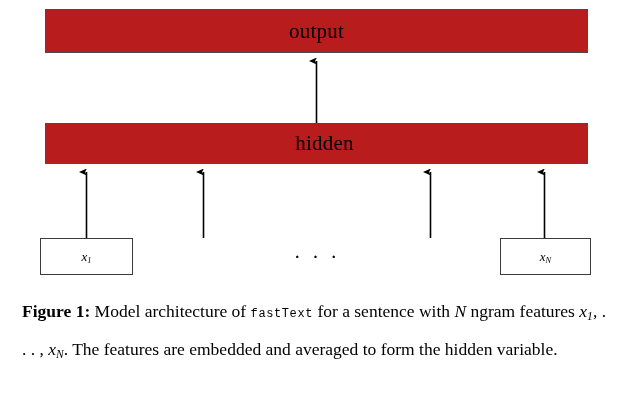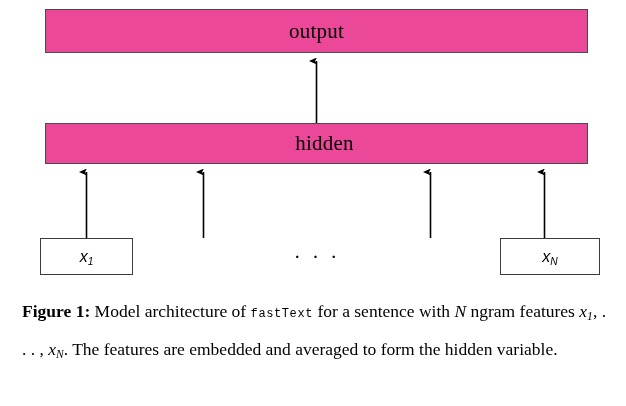"output" .layer-box { background: #ec4899 -> #b91c1c }
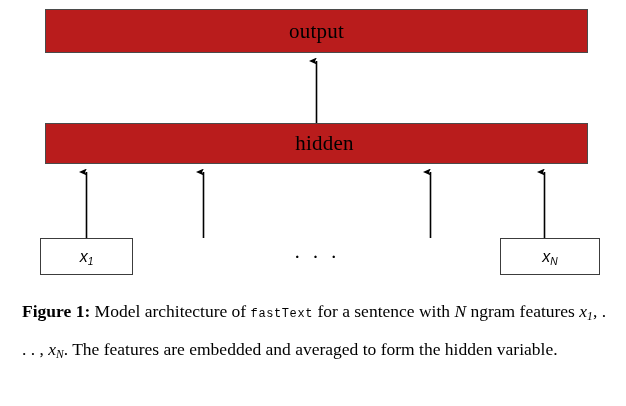"x1" .input-label { font-family: Liberation Sans, sans-serif -> Liberation Serif, serif; font-size: 16px -> 13px }
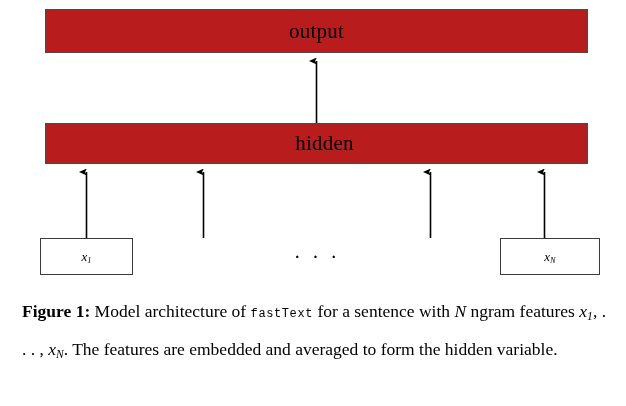"xN" #input-box-3 { width: 100px -> 91px }
